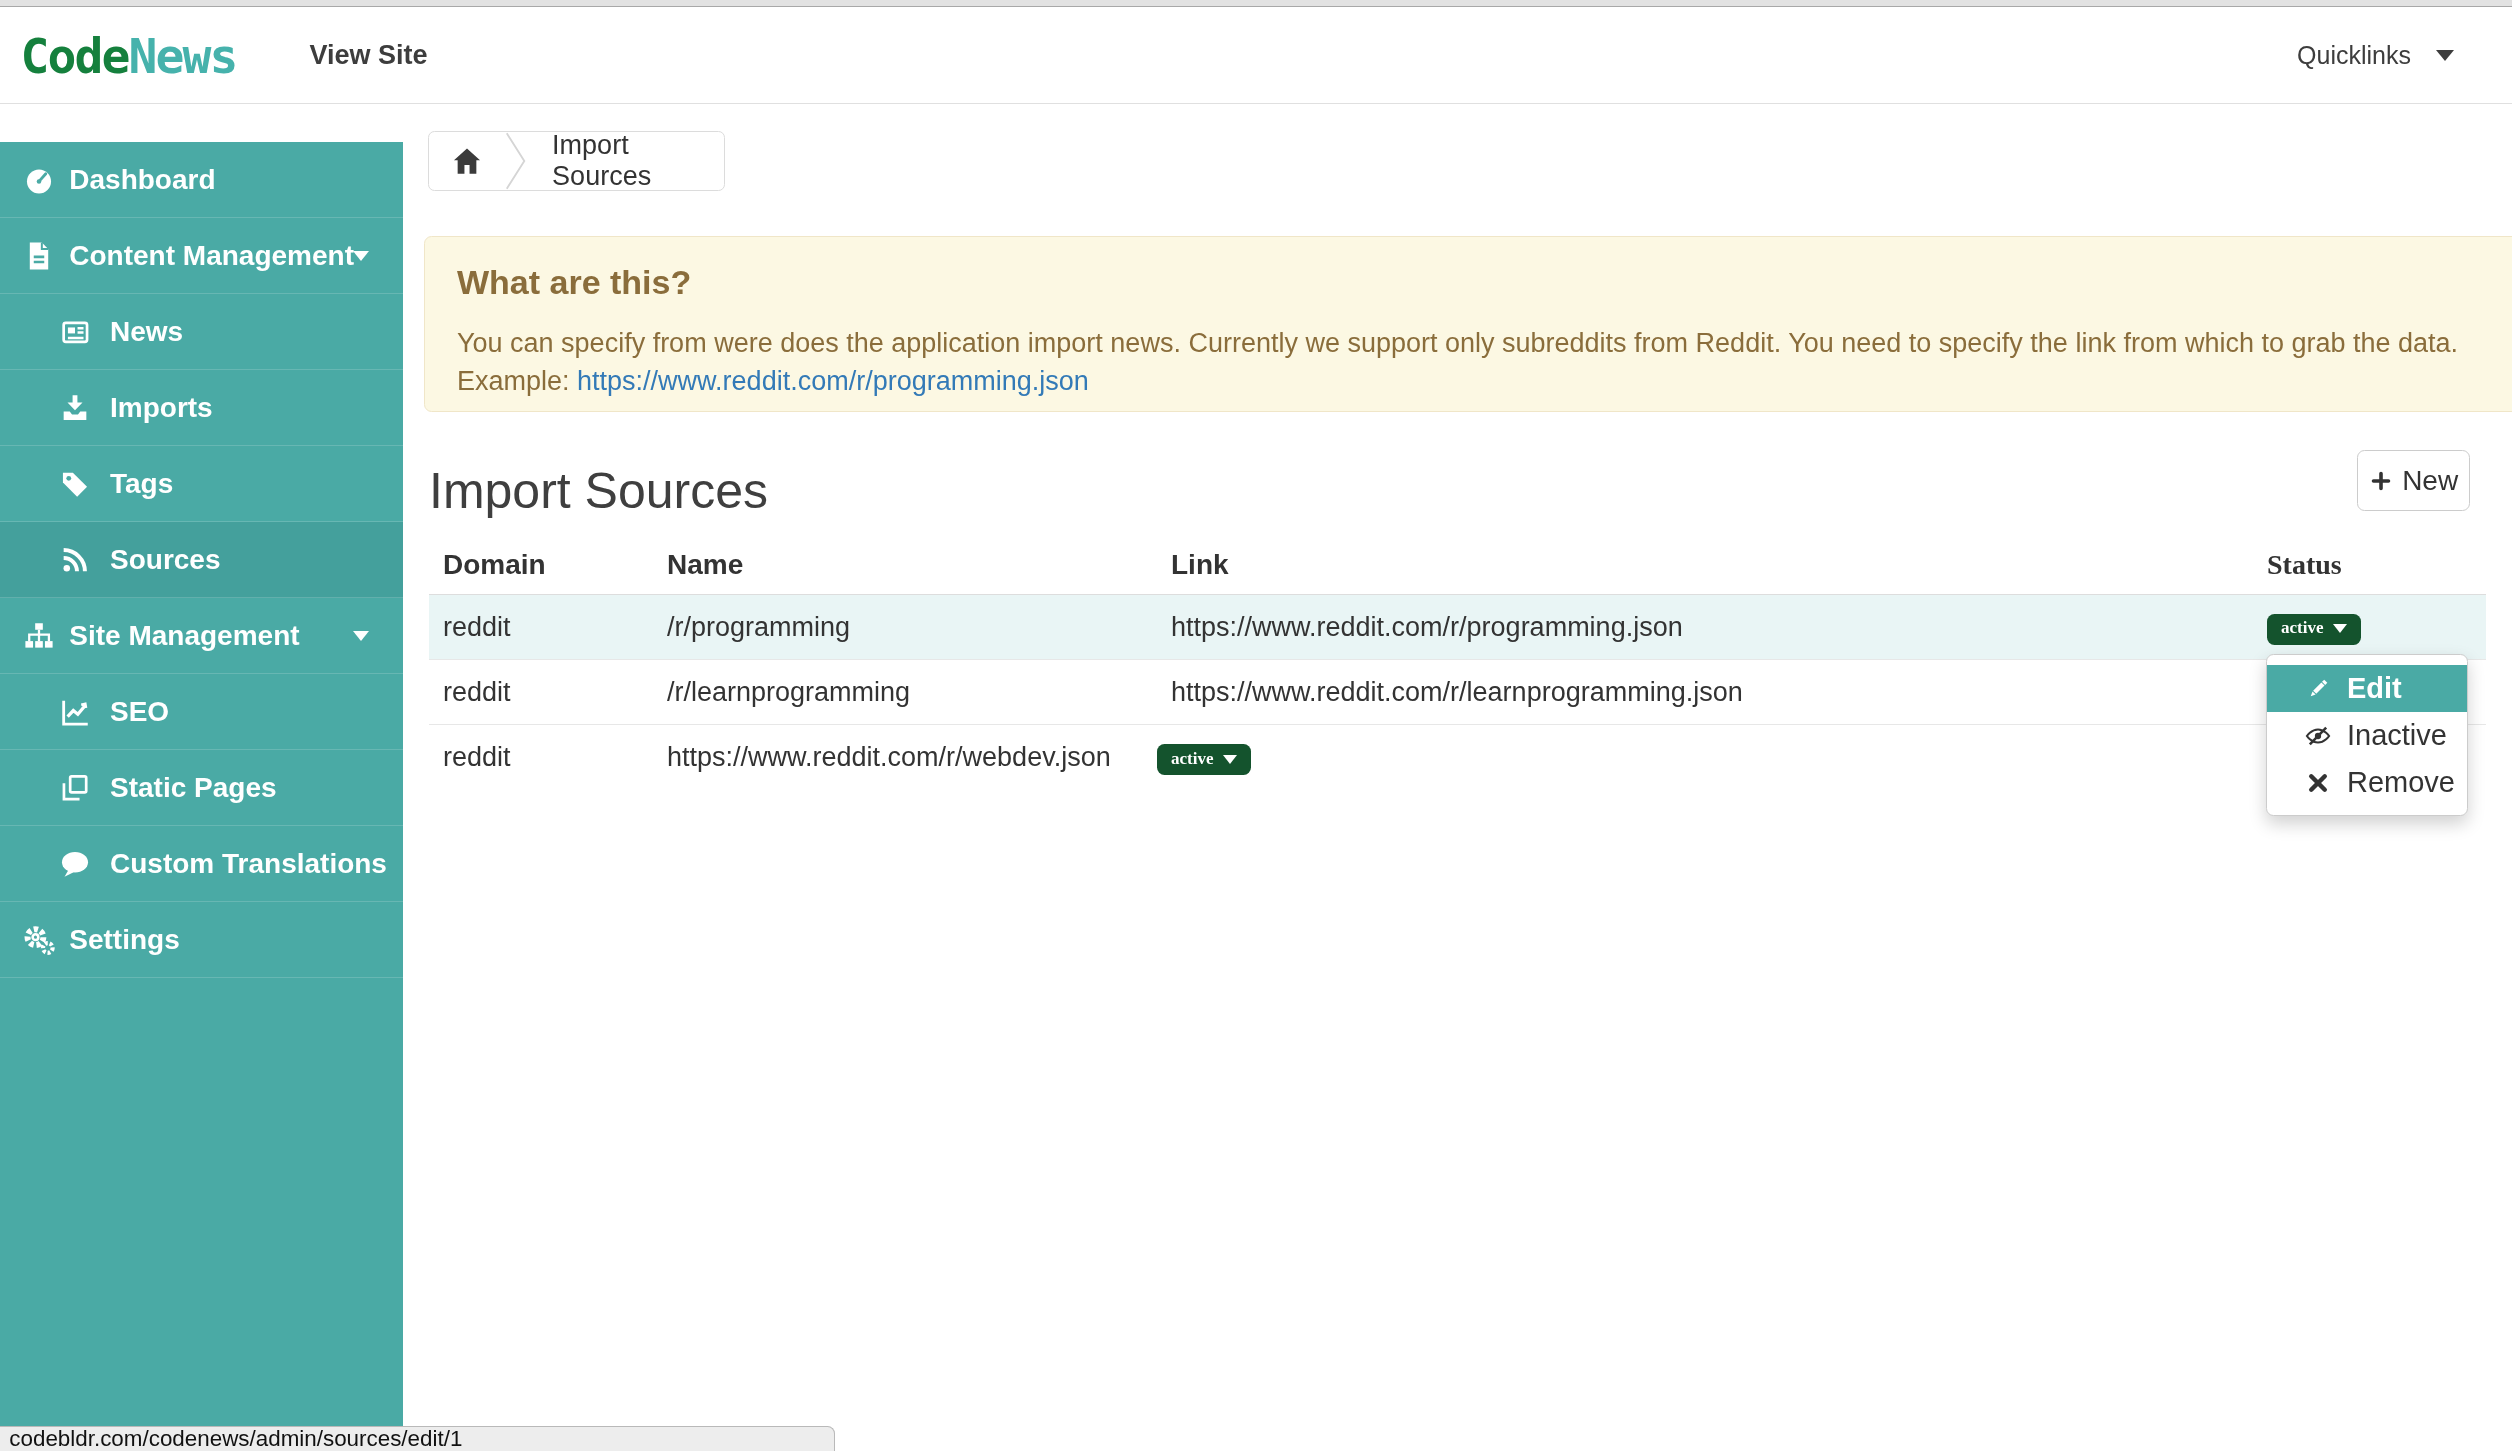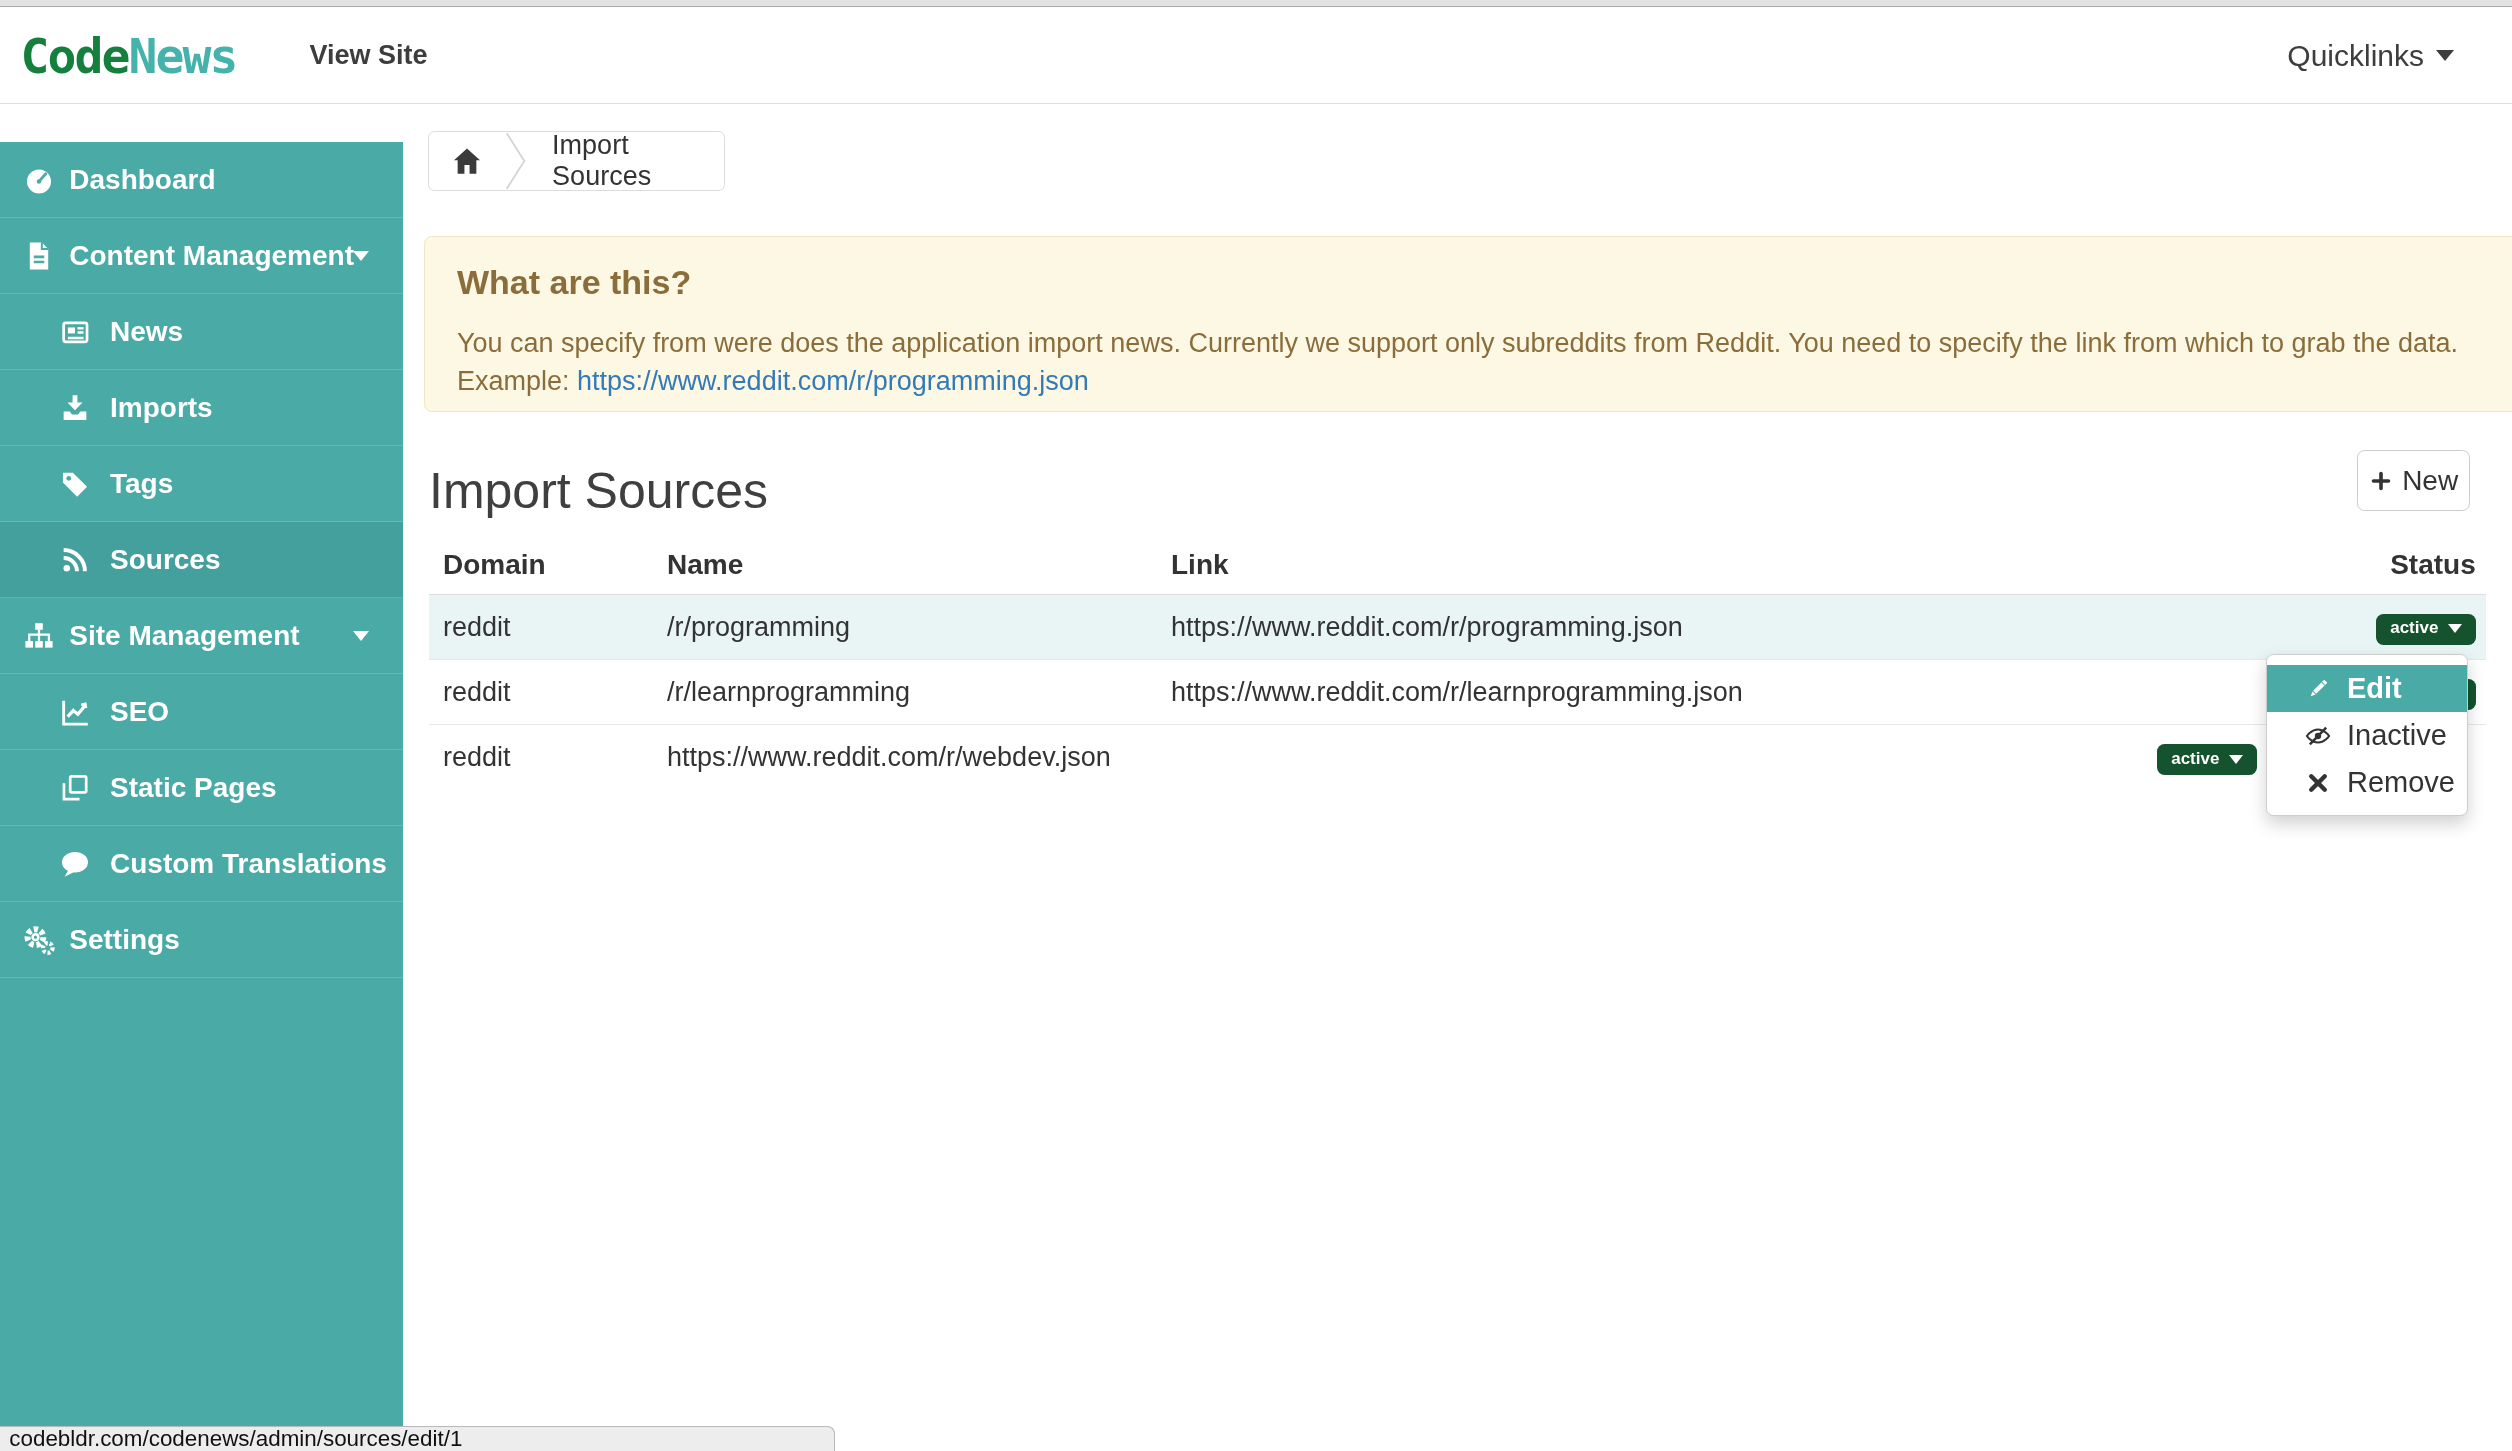"Quicklinks" .quicklinks { font-size: 30px -> 25px; gap: 12px -> 25px }
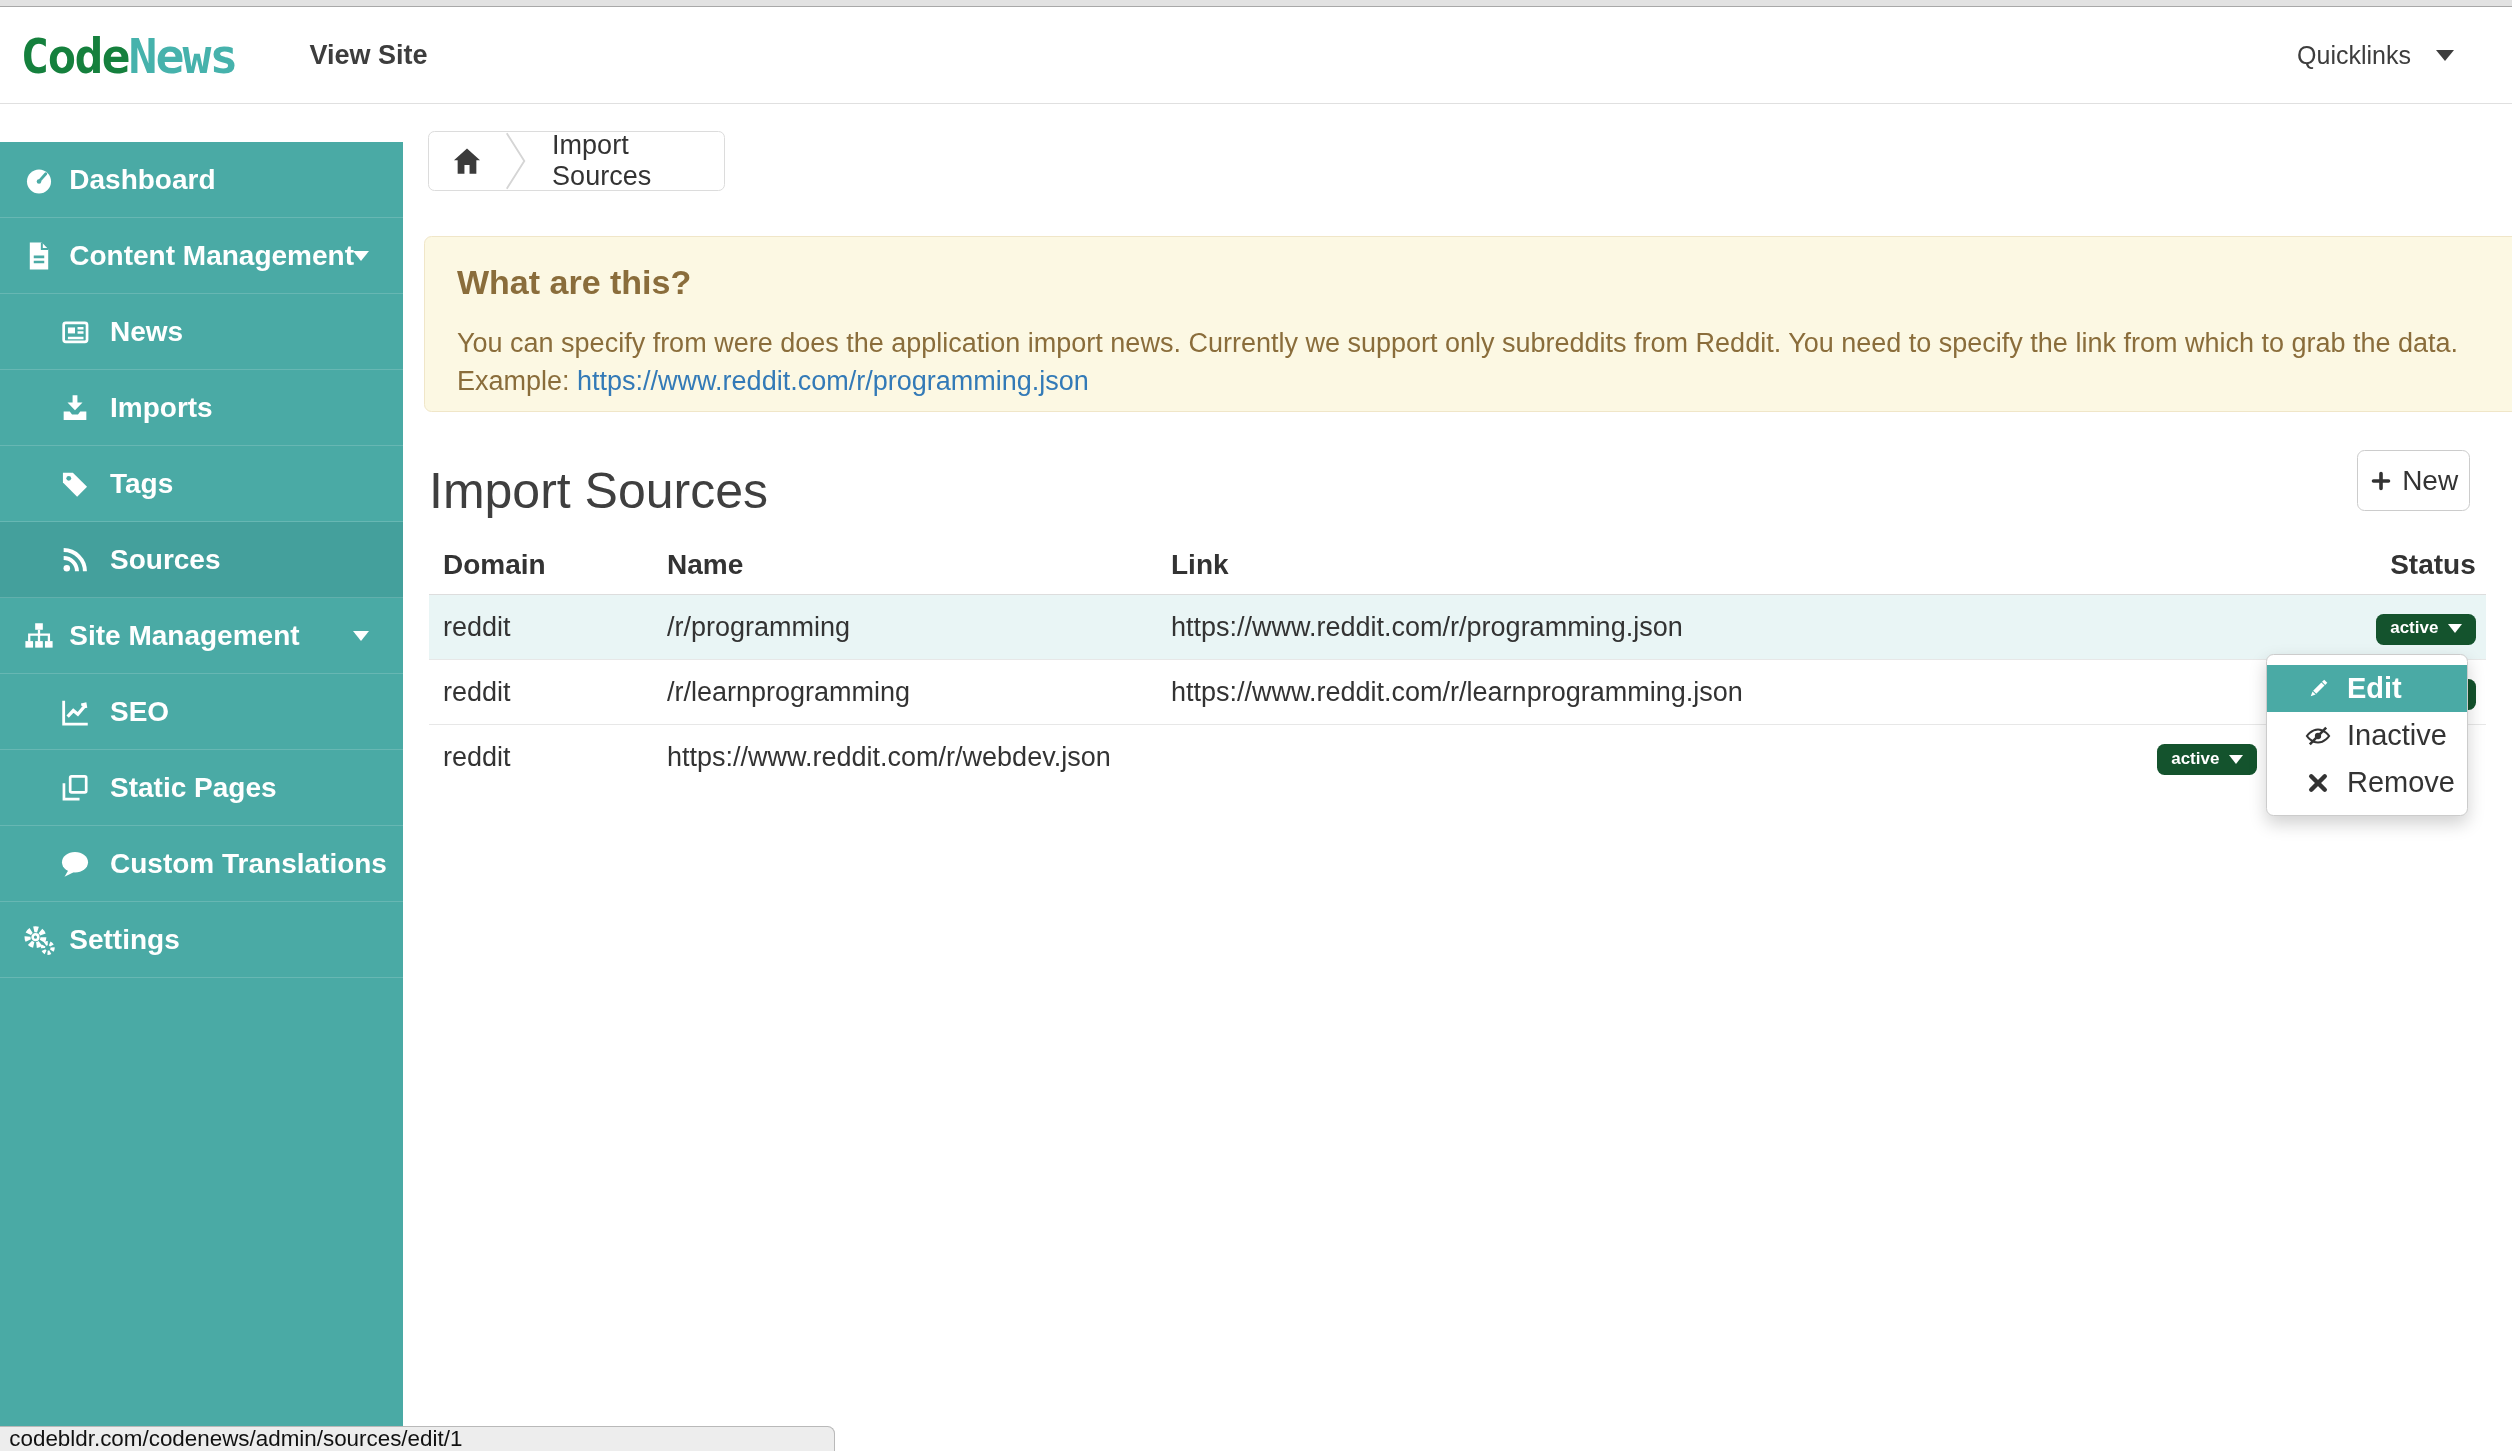"Status" .td.status, .th.status { font-family: none -> Liberation Serif, serif; text-align: right -> left }
